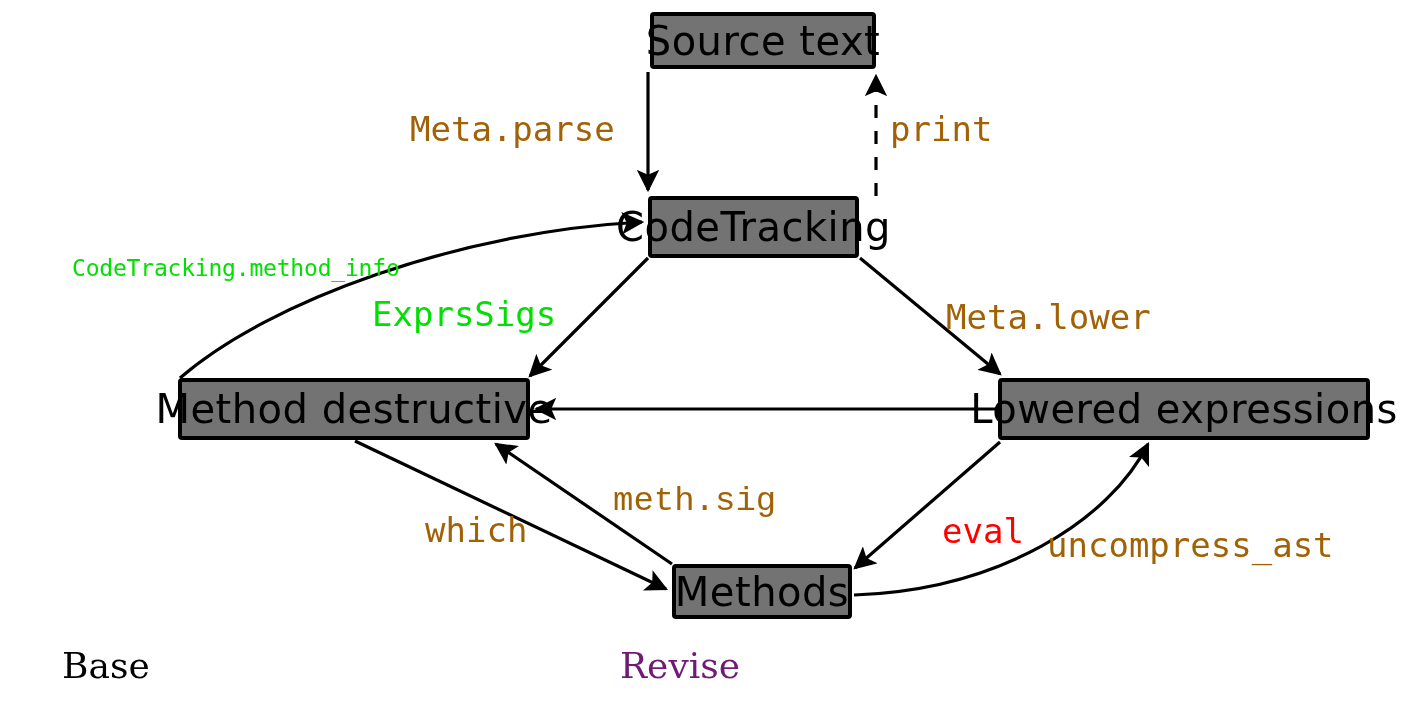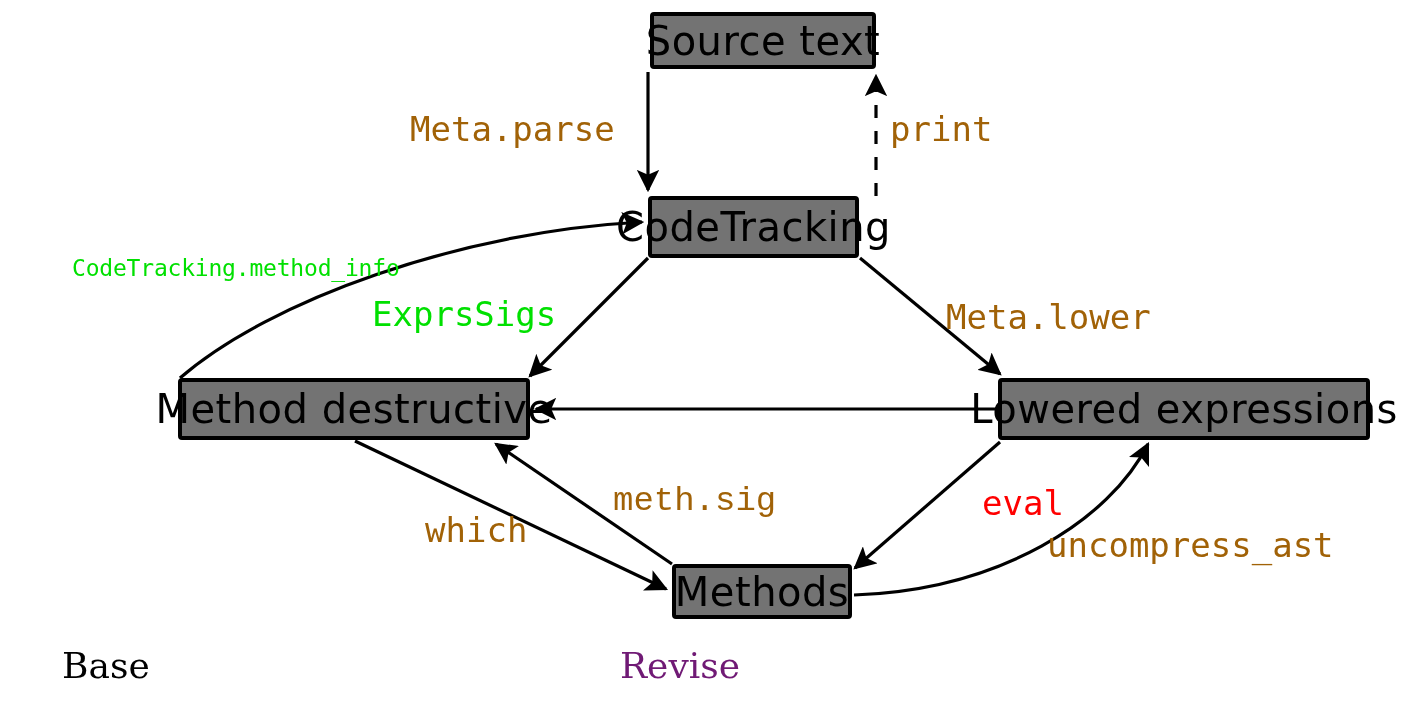"eval" div.edge-label { margin-left: 40px -> none; top: 486px -> 514px }
